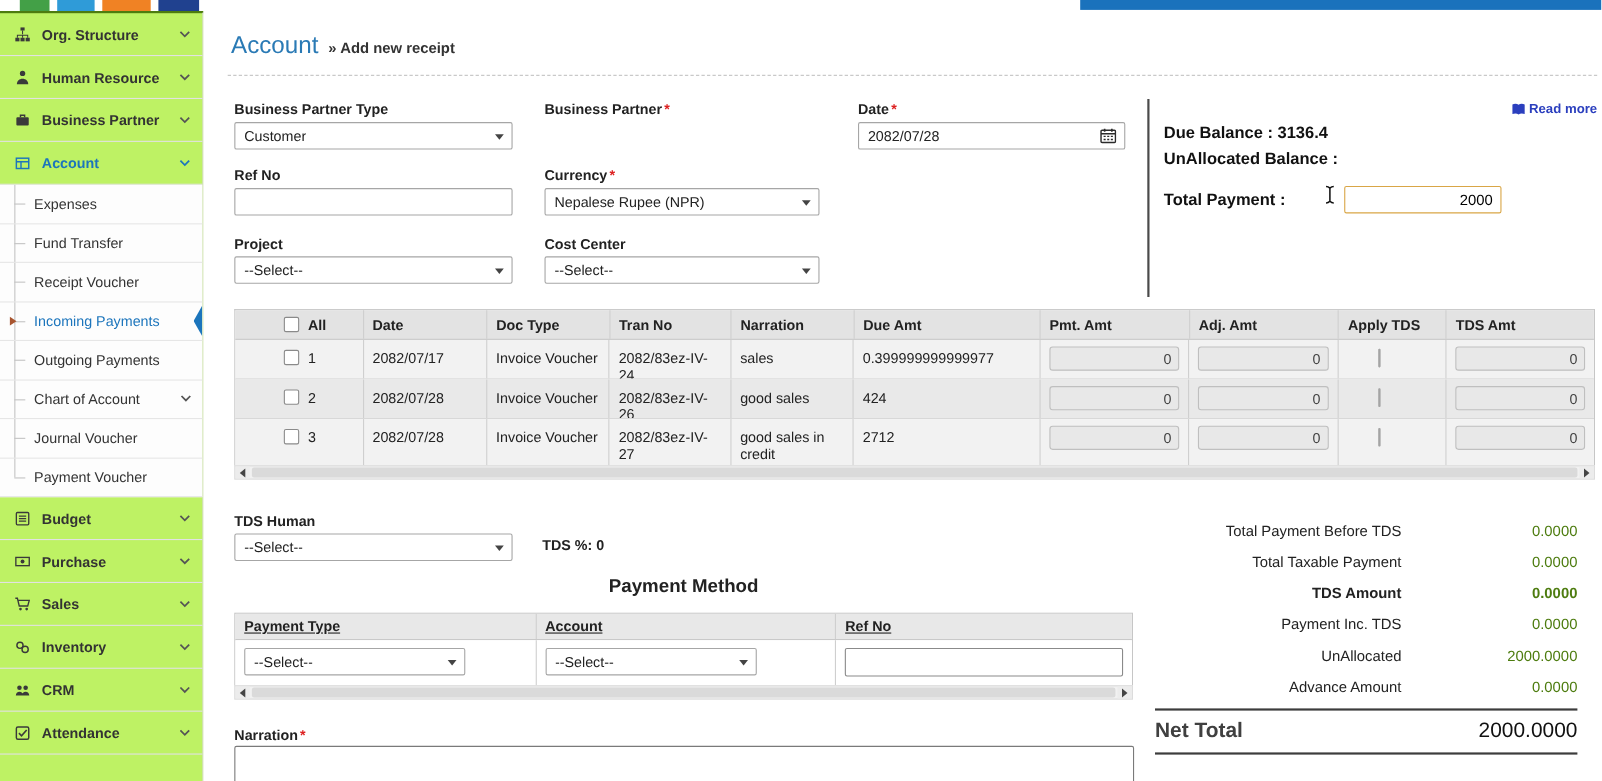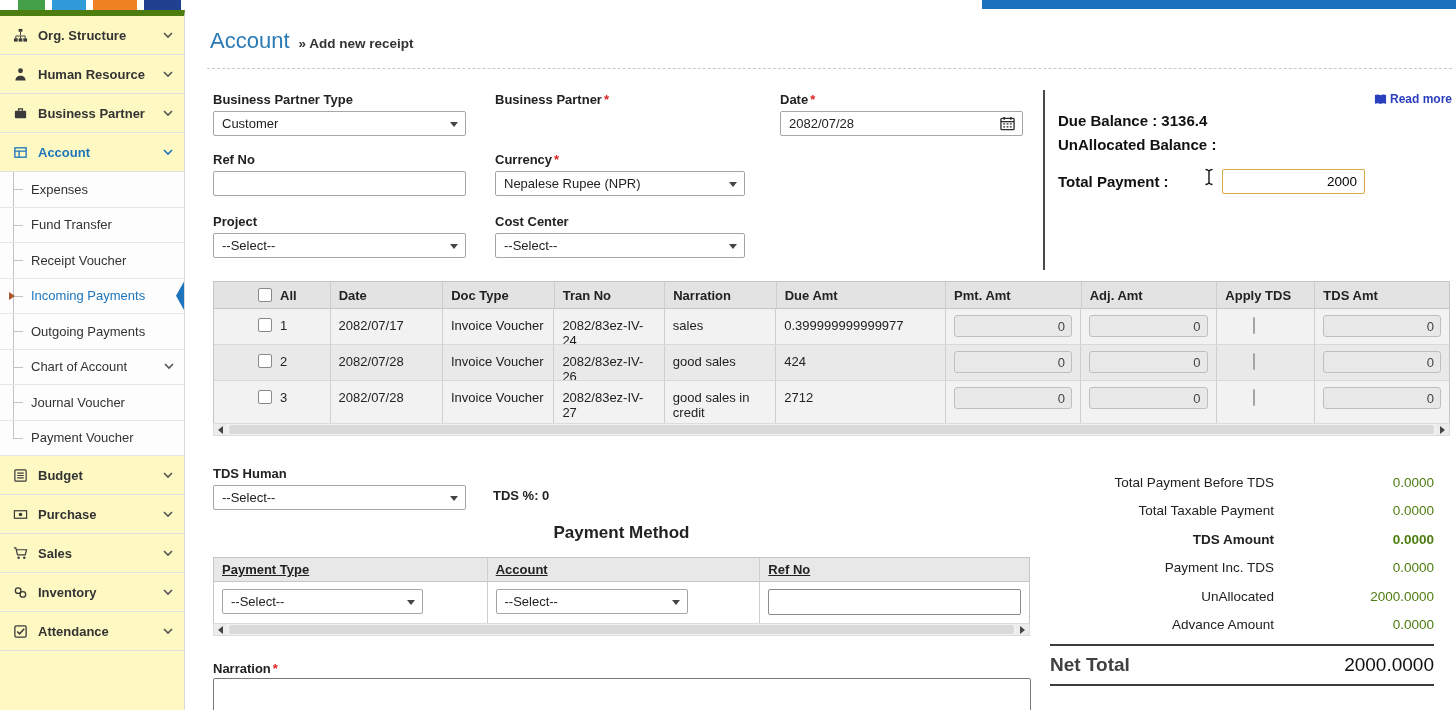"Org. Structure" .sidebar { background: #fef9c3 -> #bef264; border-top: 6px solid #4d7c0f -> 2px solid #4d7c0f }
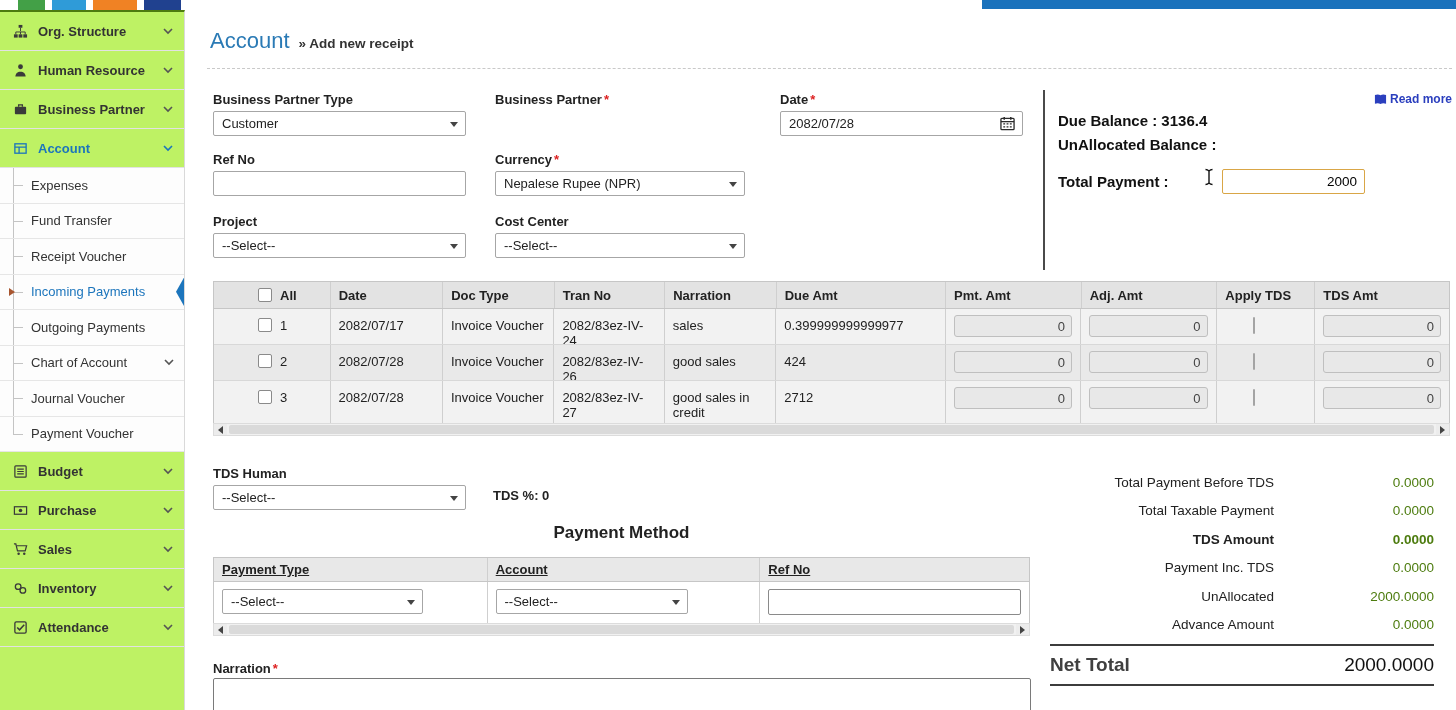"CRM" div.nav-item { html: none -> <div> <svg> <circle></circle> <circle></circle> <path></path> </svg> <span>CRM</span> <svg> <path></path> </svg> </div> }
